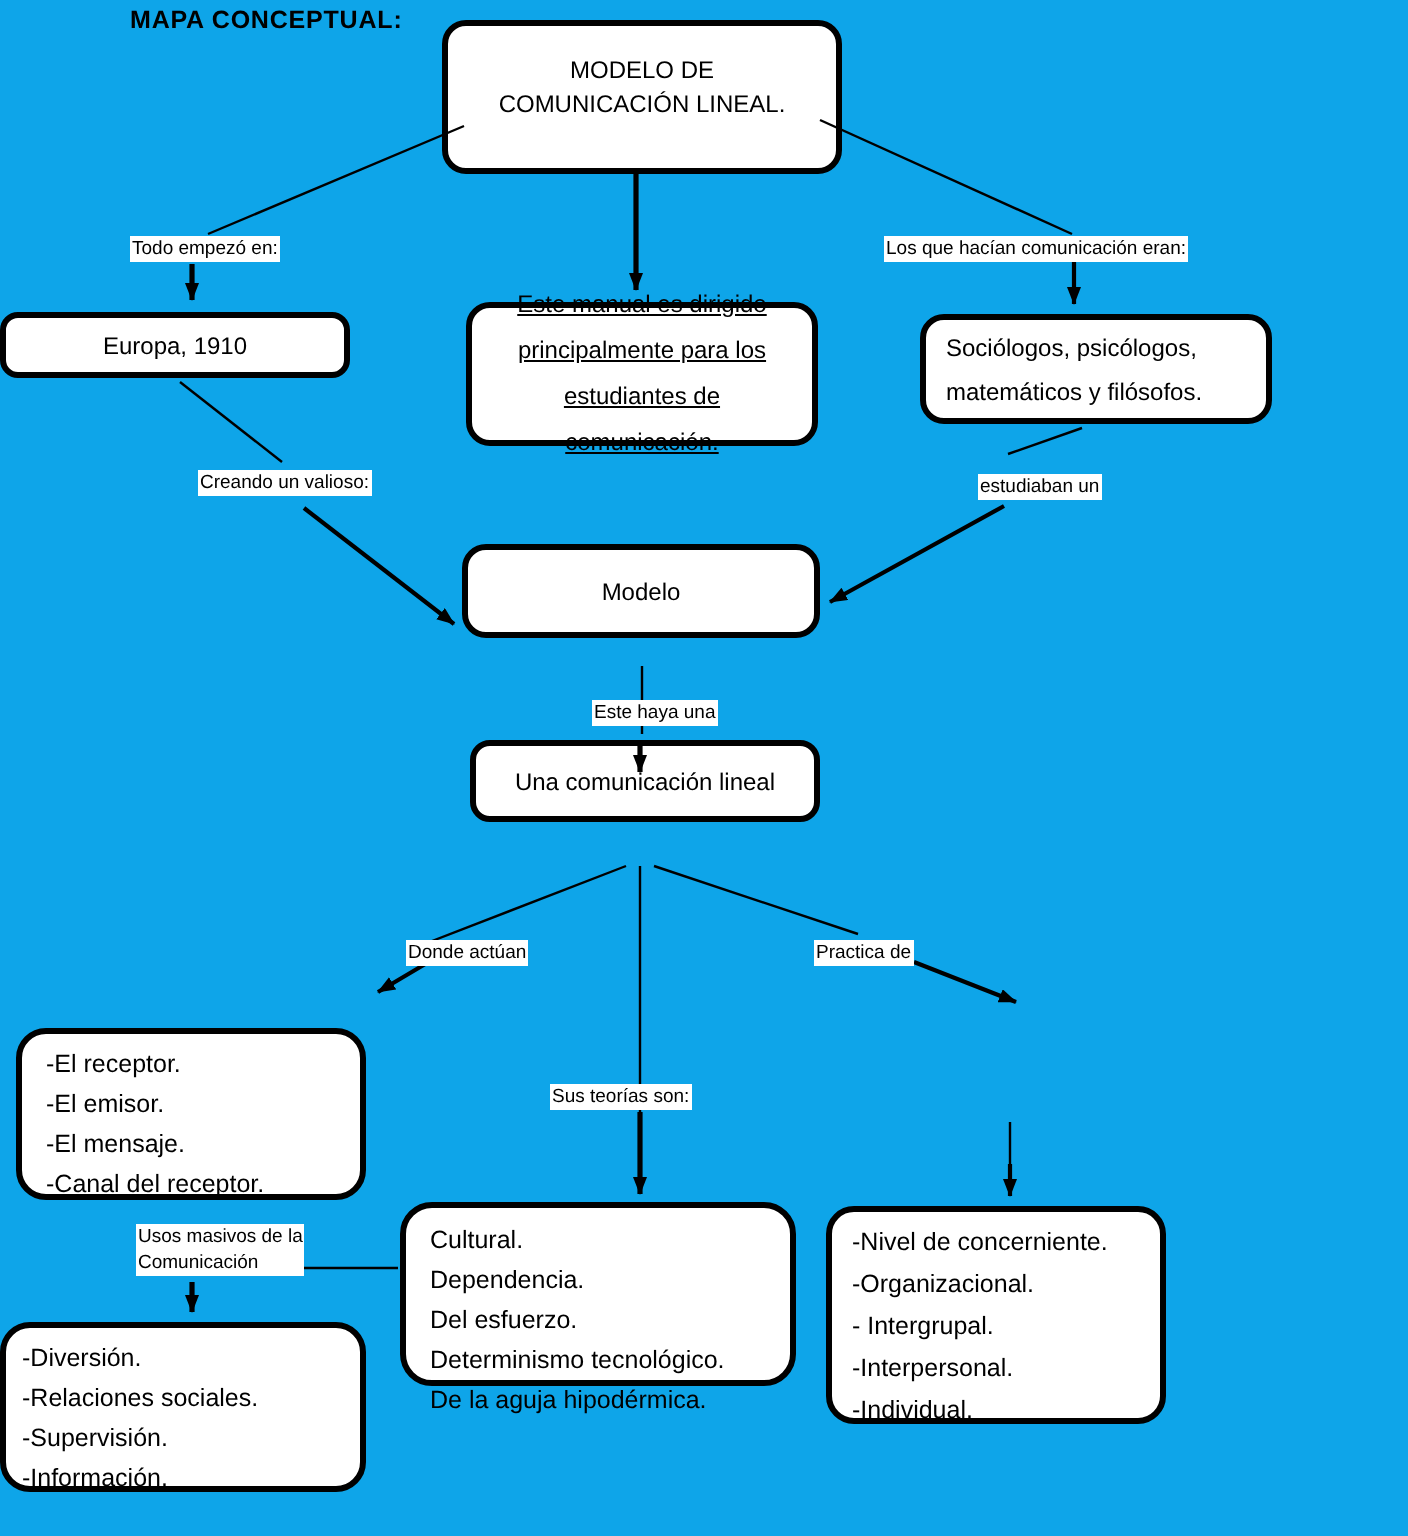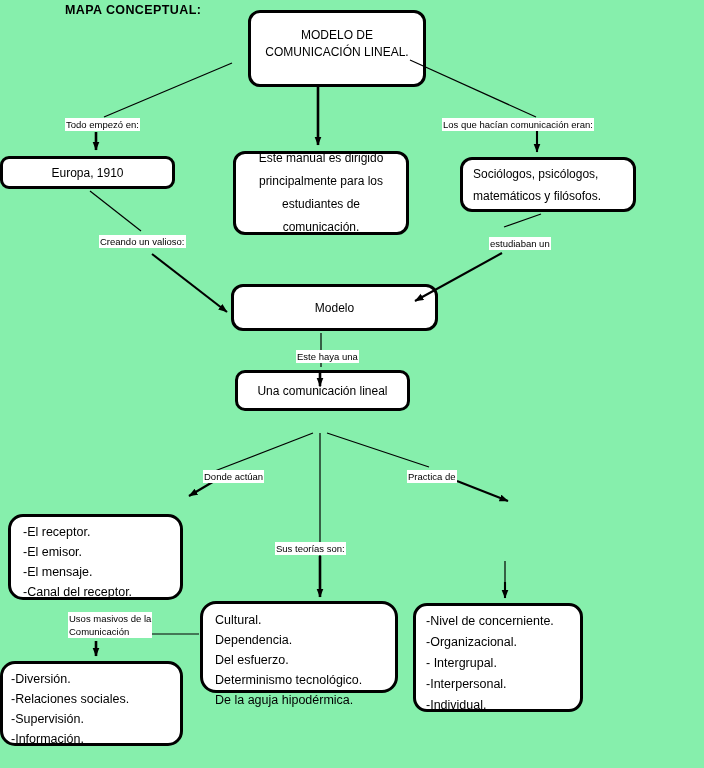"MAPA CONCEPTUAL:" .stage { background: #86efac -> #0ea5e9 }
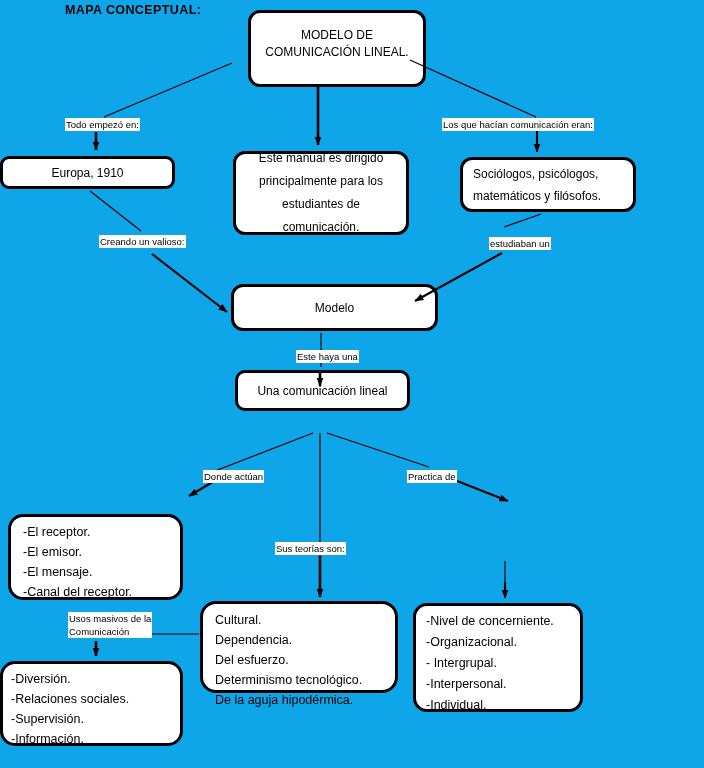"MODELO DE" #n-root { left: 248px -> 221px; width: 178px -> 200px }
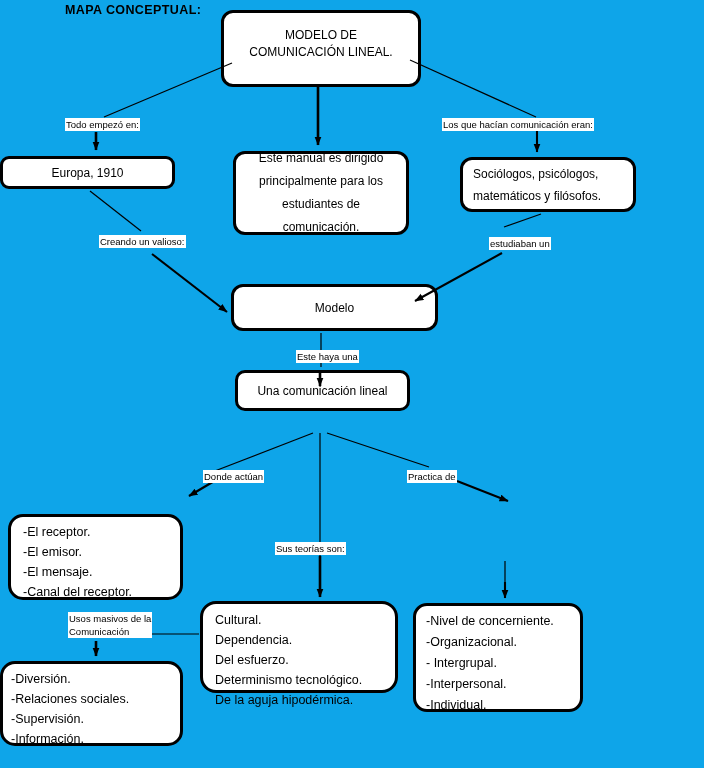"Este manual es dirigido" #n-manual { height: 84px -> 72px; text-decoration: none -> underline }
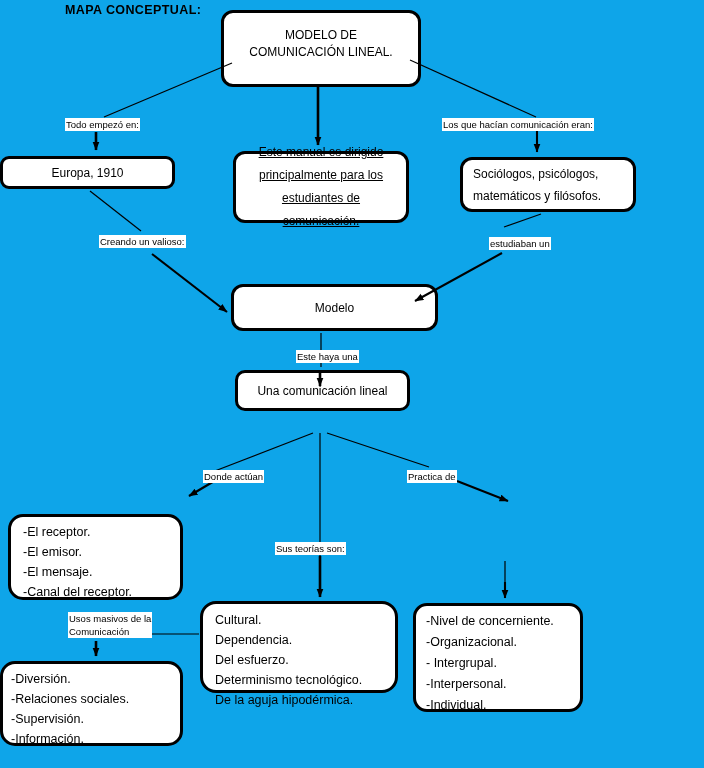"Modelo" #n-modelo { top: 284px -> 272px; width: 207px -> 179px }
